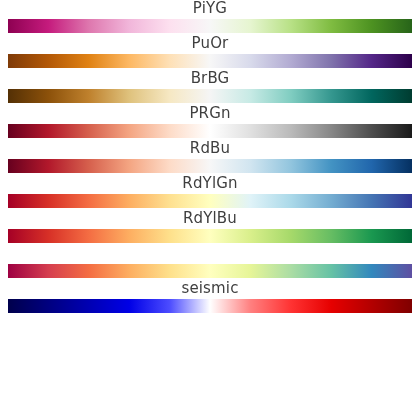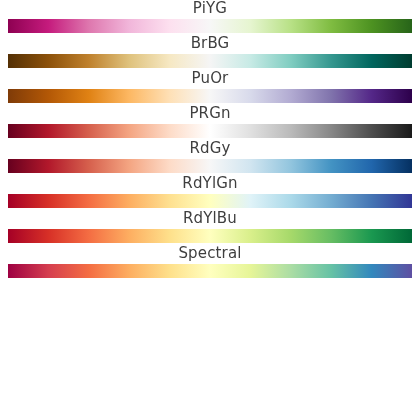"BrBG" div.cmap-row { order: before "PuOr" -> after "PuOr" }
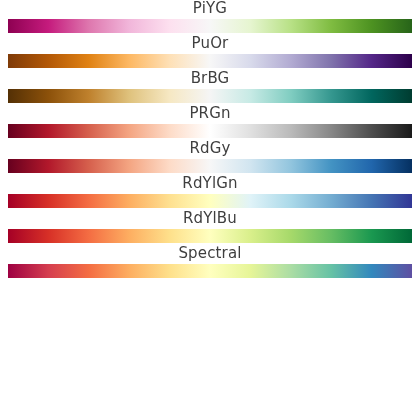"RdGy" div.cmap-label { text: RdGy -> RdBu }
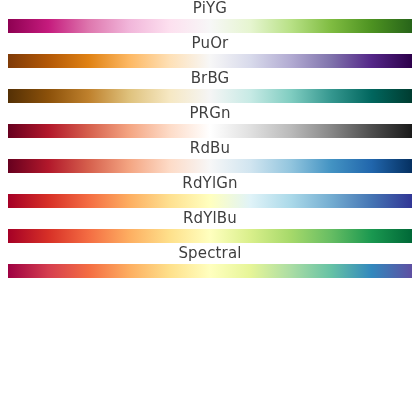"Spectral" div.cmap-label { html: <div>Spectral</div> -> none }
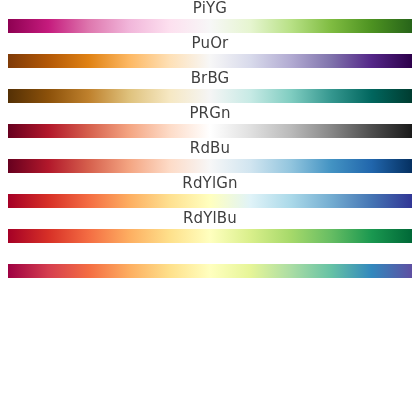"seismic" div.cmap-row { html: none -> <div> <div>seismic</div> <div></div> </div> }
